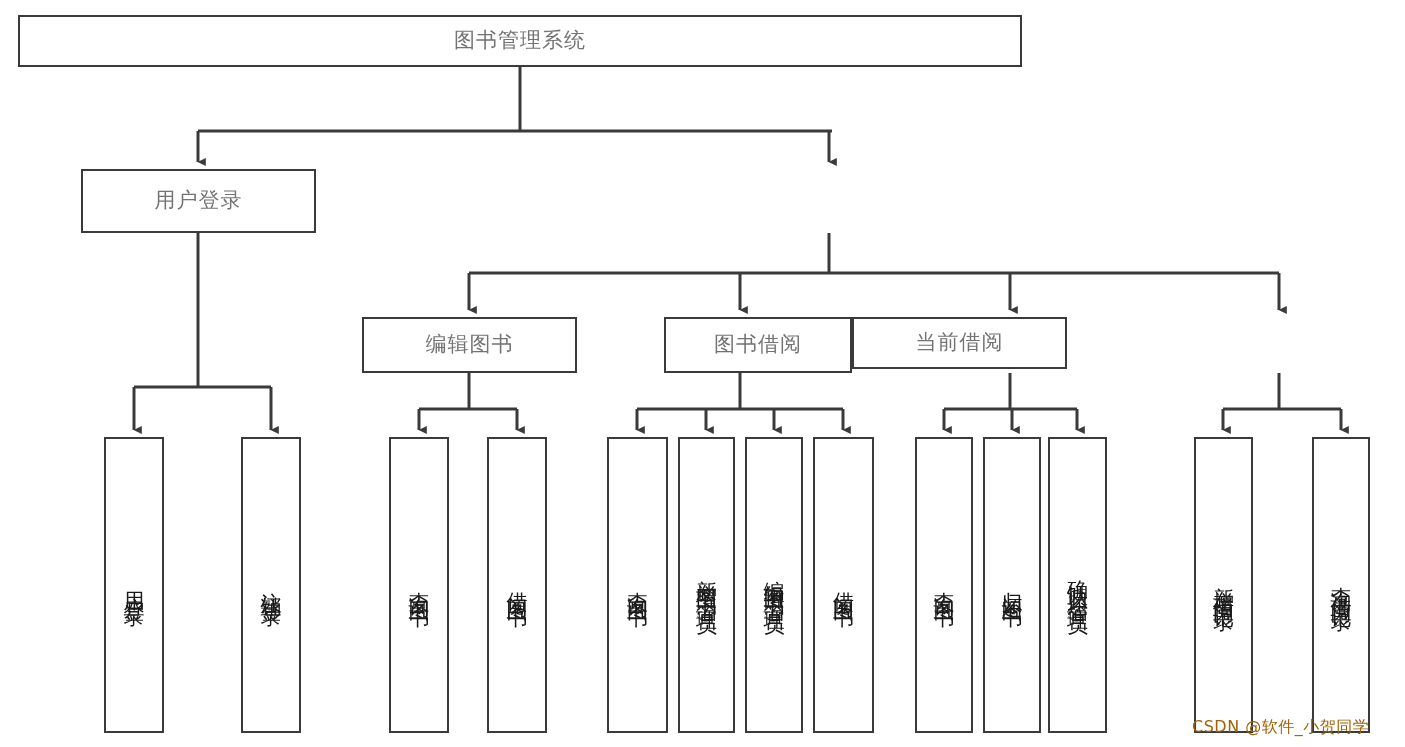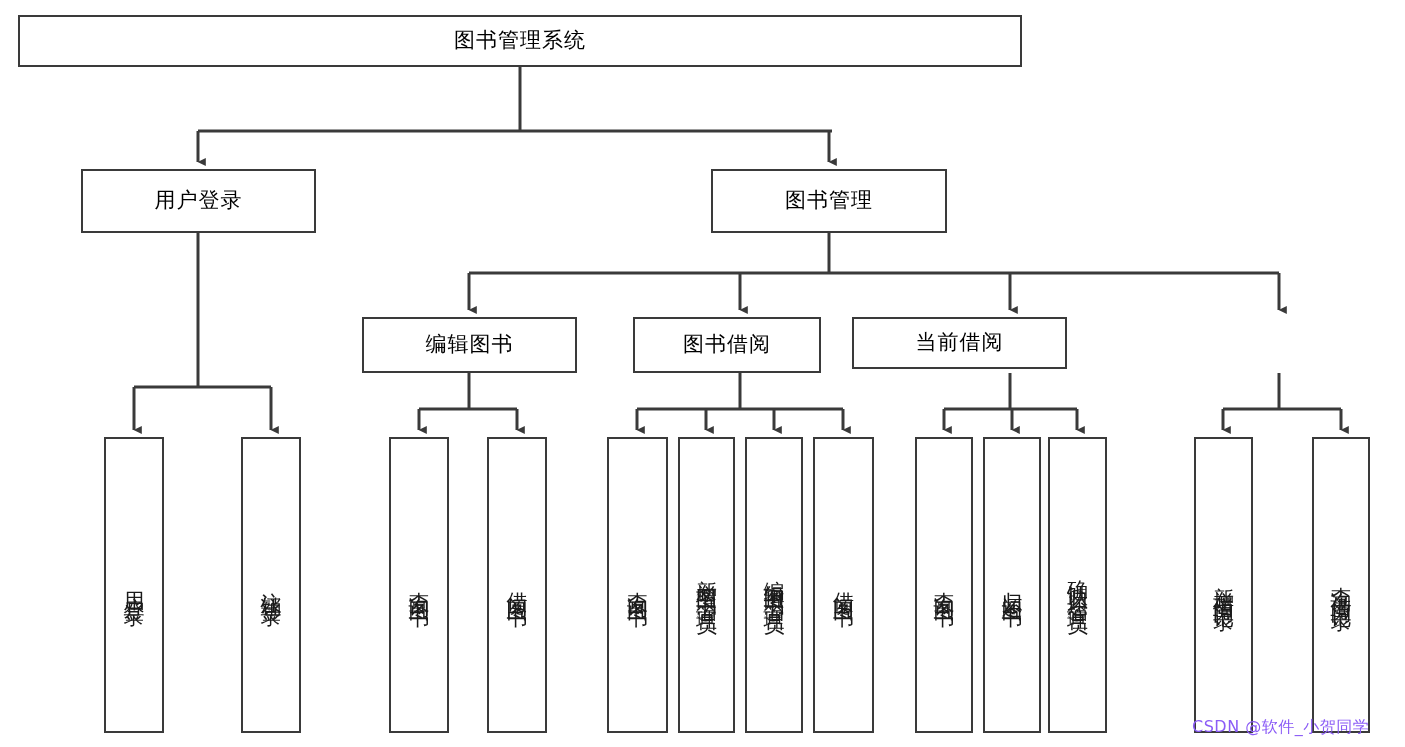"图书管理系统" .node-label-h { color: #000000 -> #737373 }
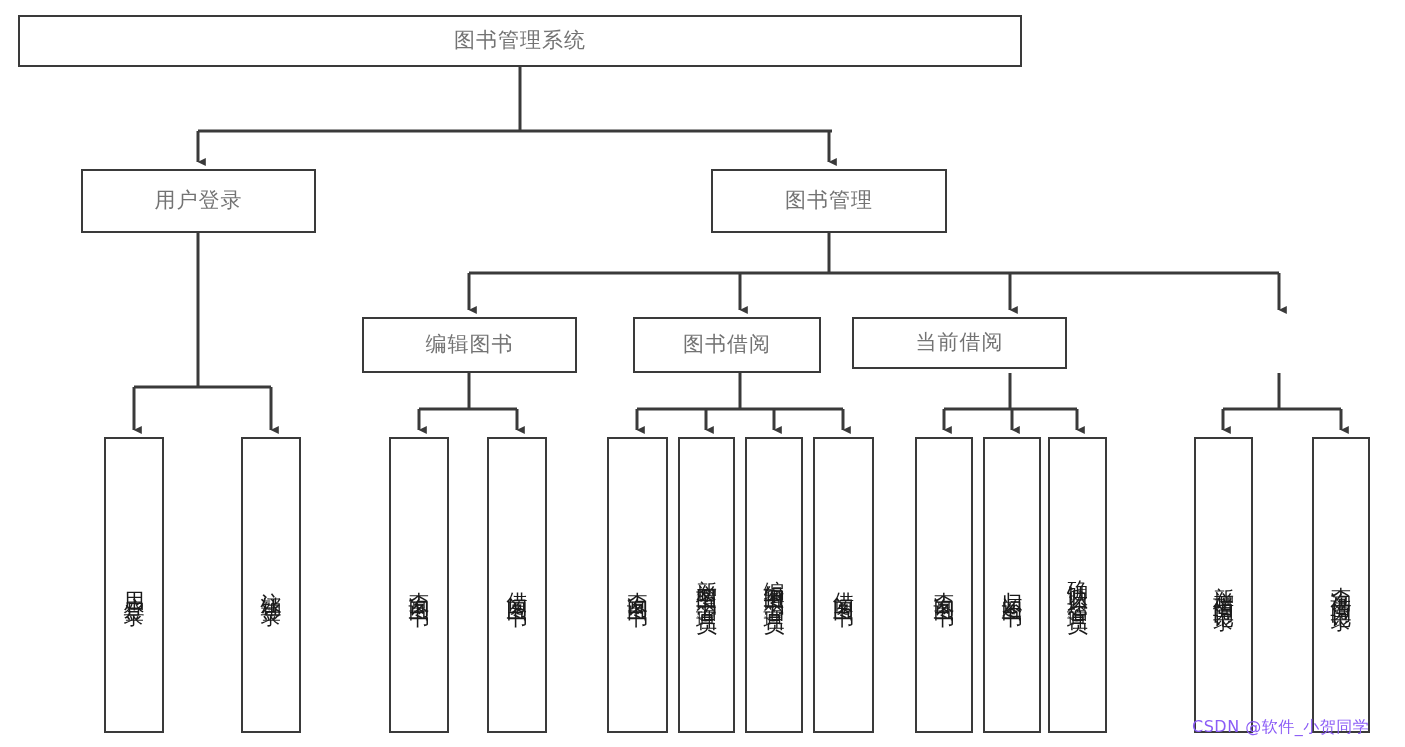"图书管理" div.node-box { html: <div> <span>图书管理</span> </div> -> none }
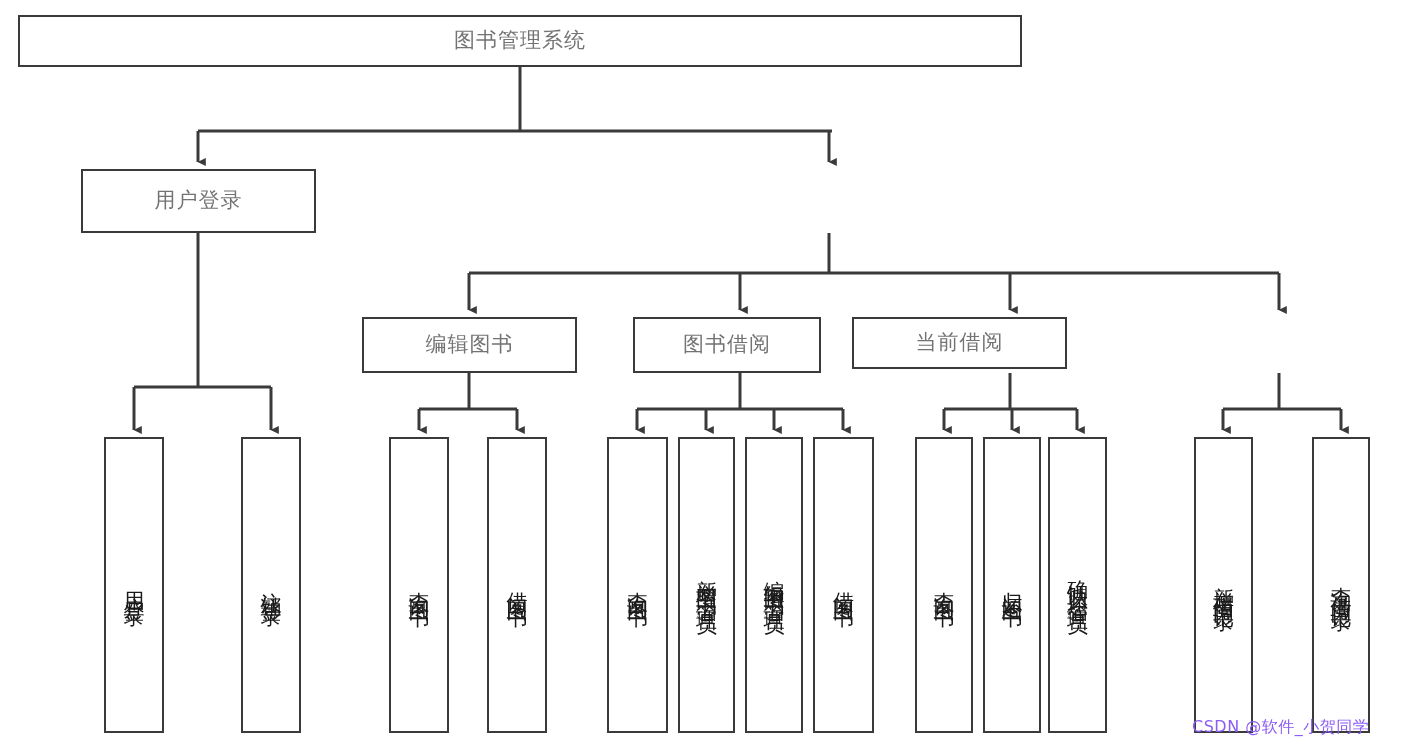"图书借阅" div.node-box { left: 633px -> 664px }
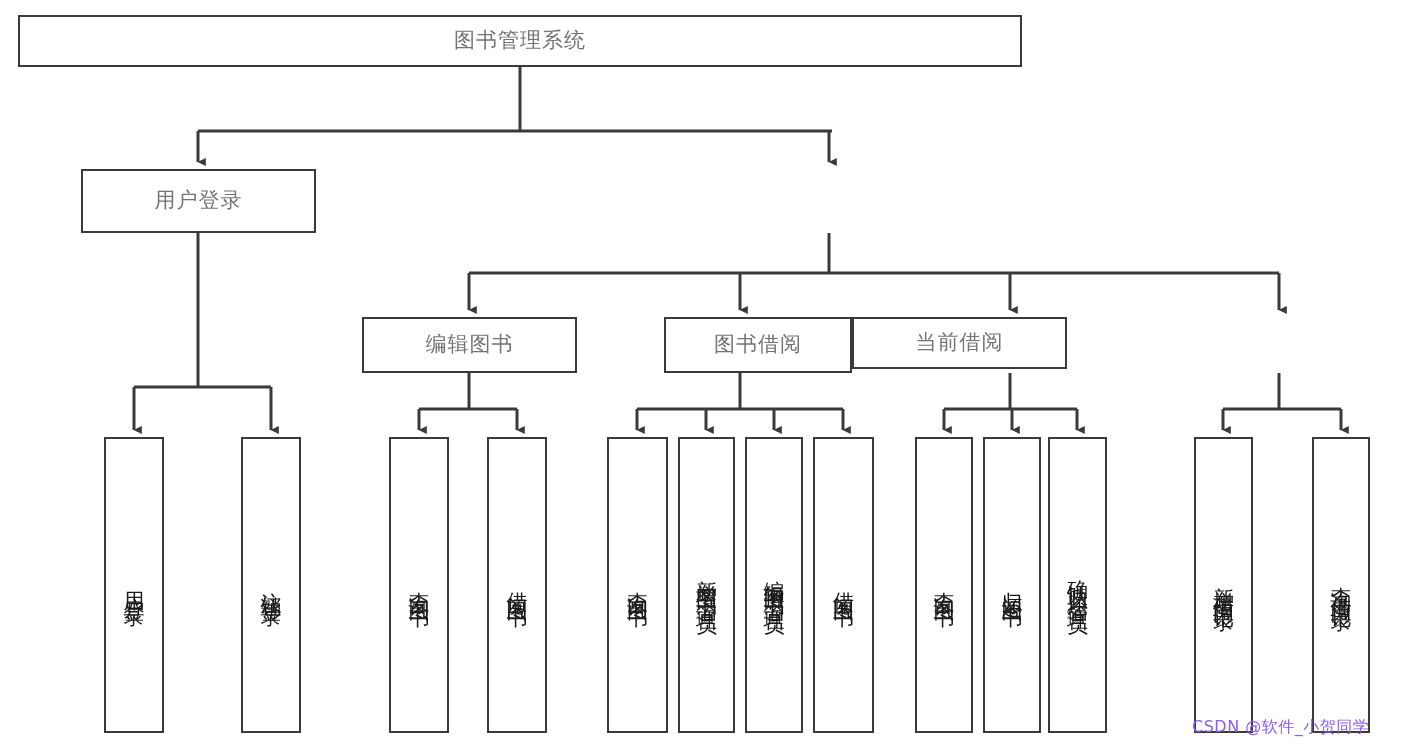"CSDN @软件_小贺同学" .watermark { color: #8b5cf6 -> #a16207 }
